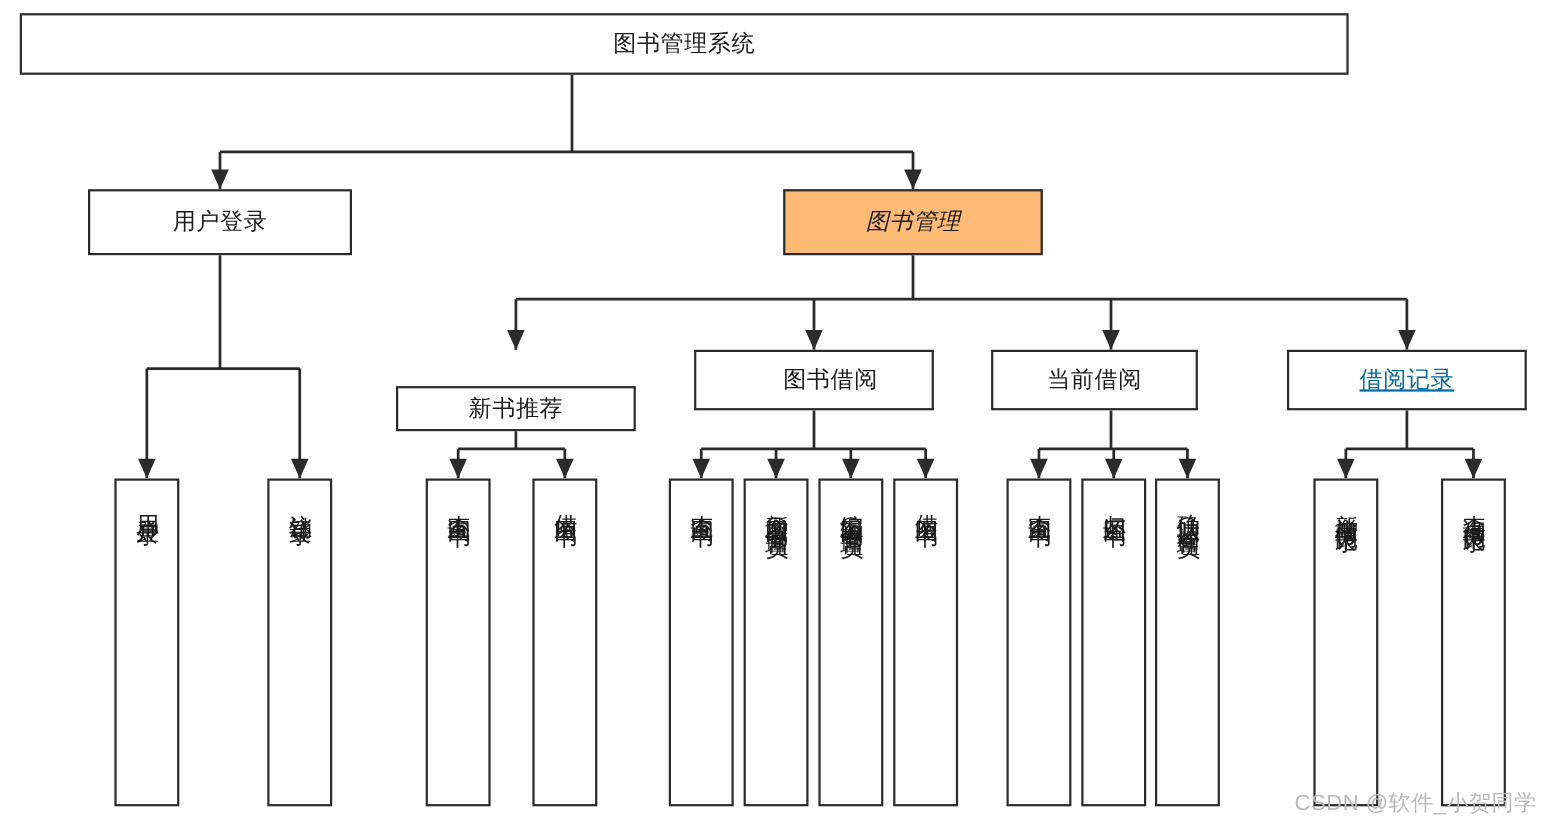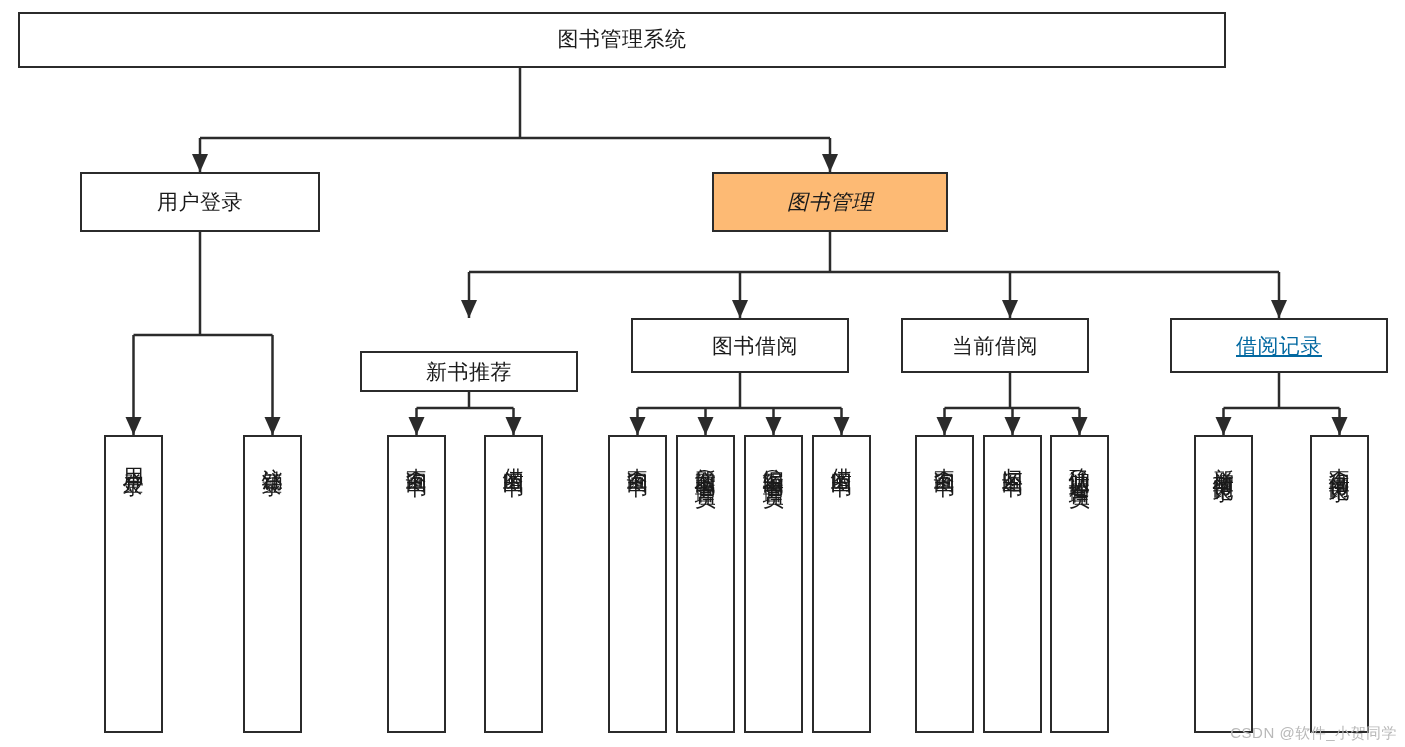"CSDN @软件_小贺同学" #watermark { font-size: 15px -> 20px }
